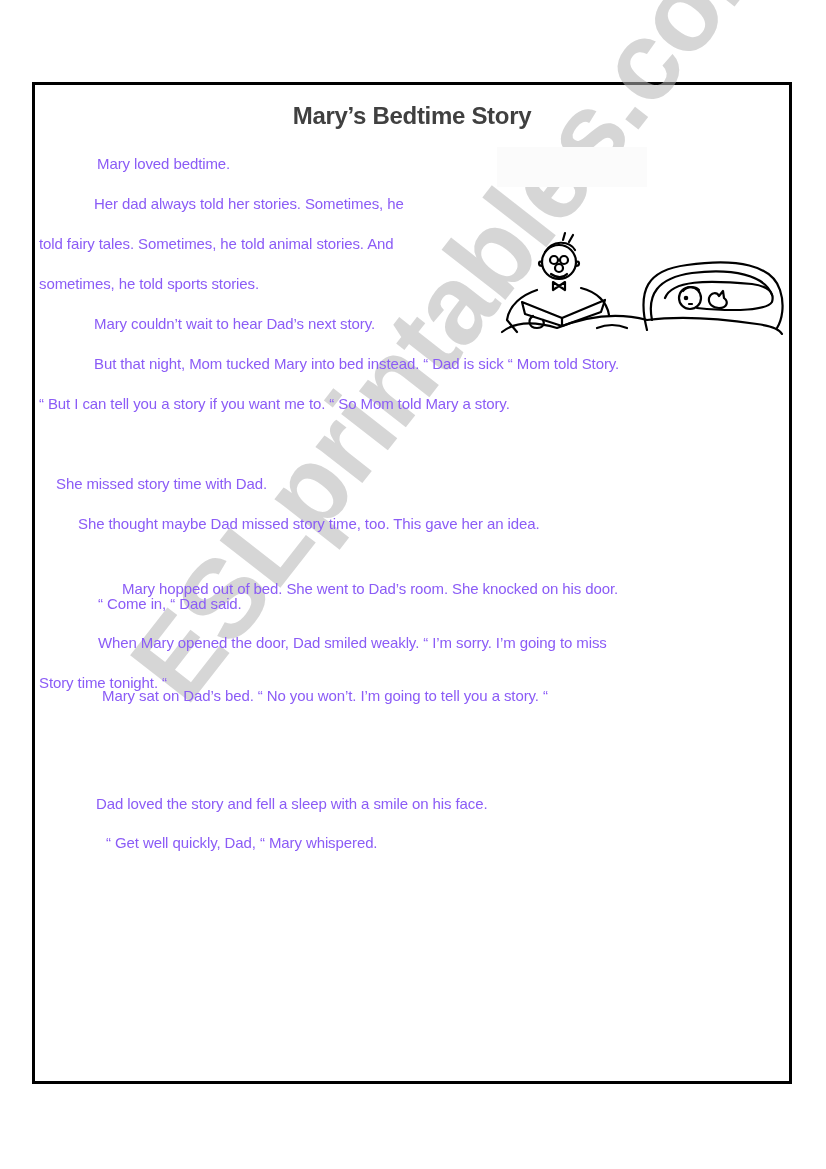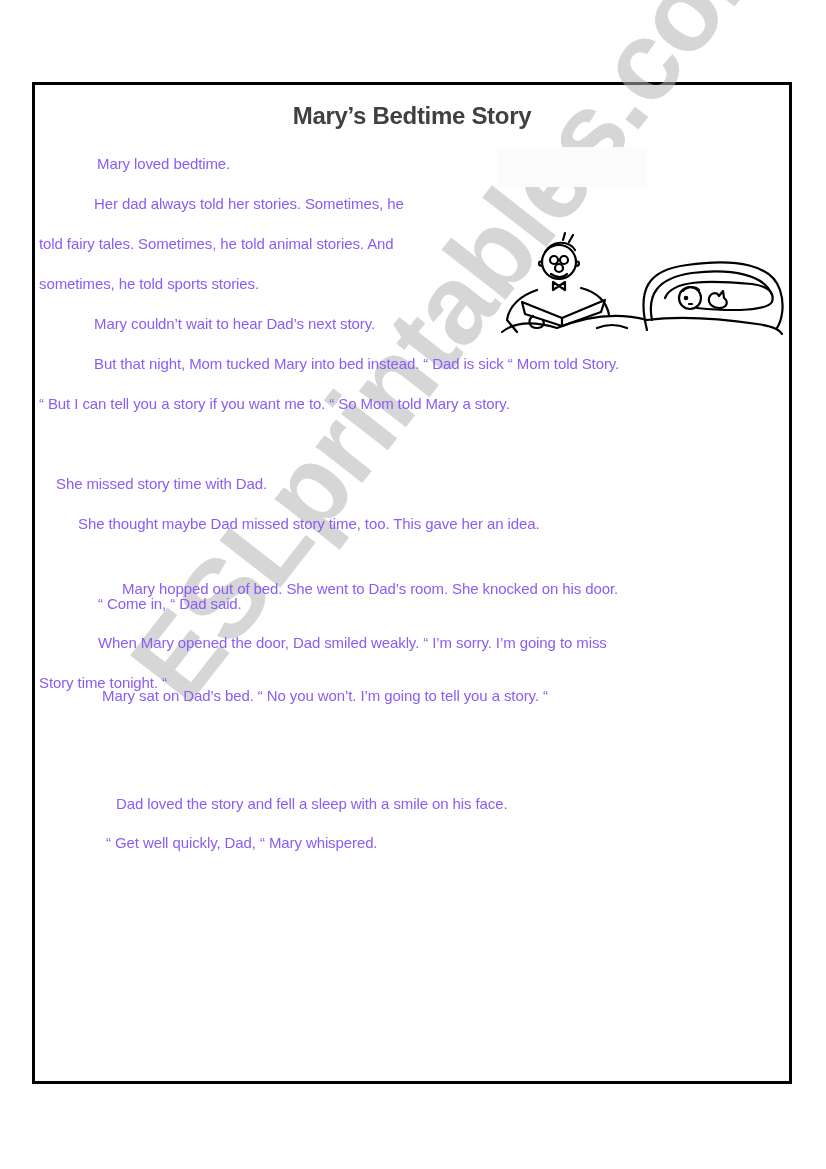"Dad loved the story and" div.line { left: 81px -> 61px }
